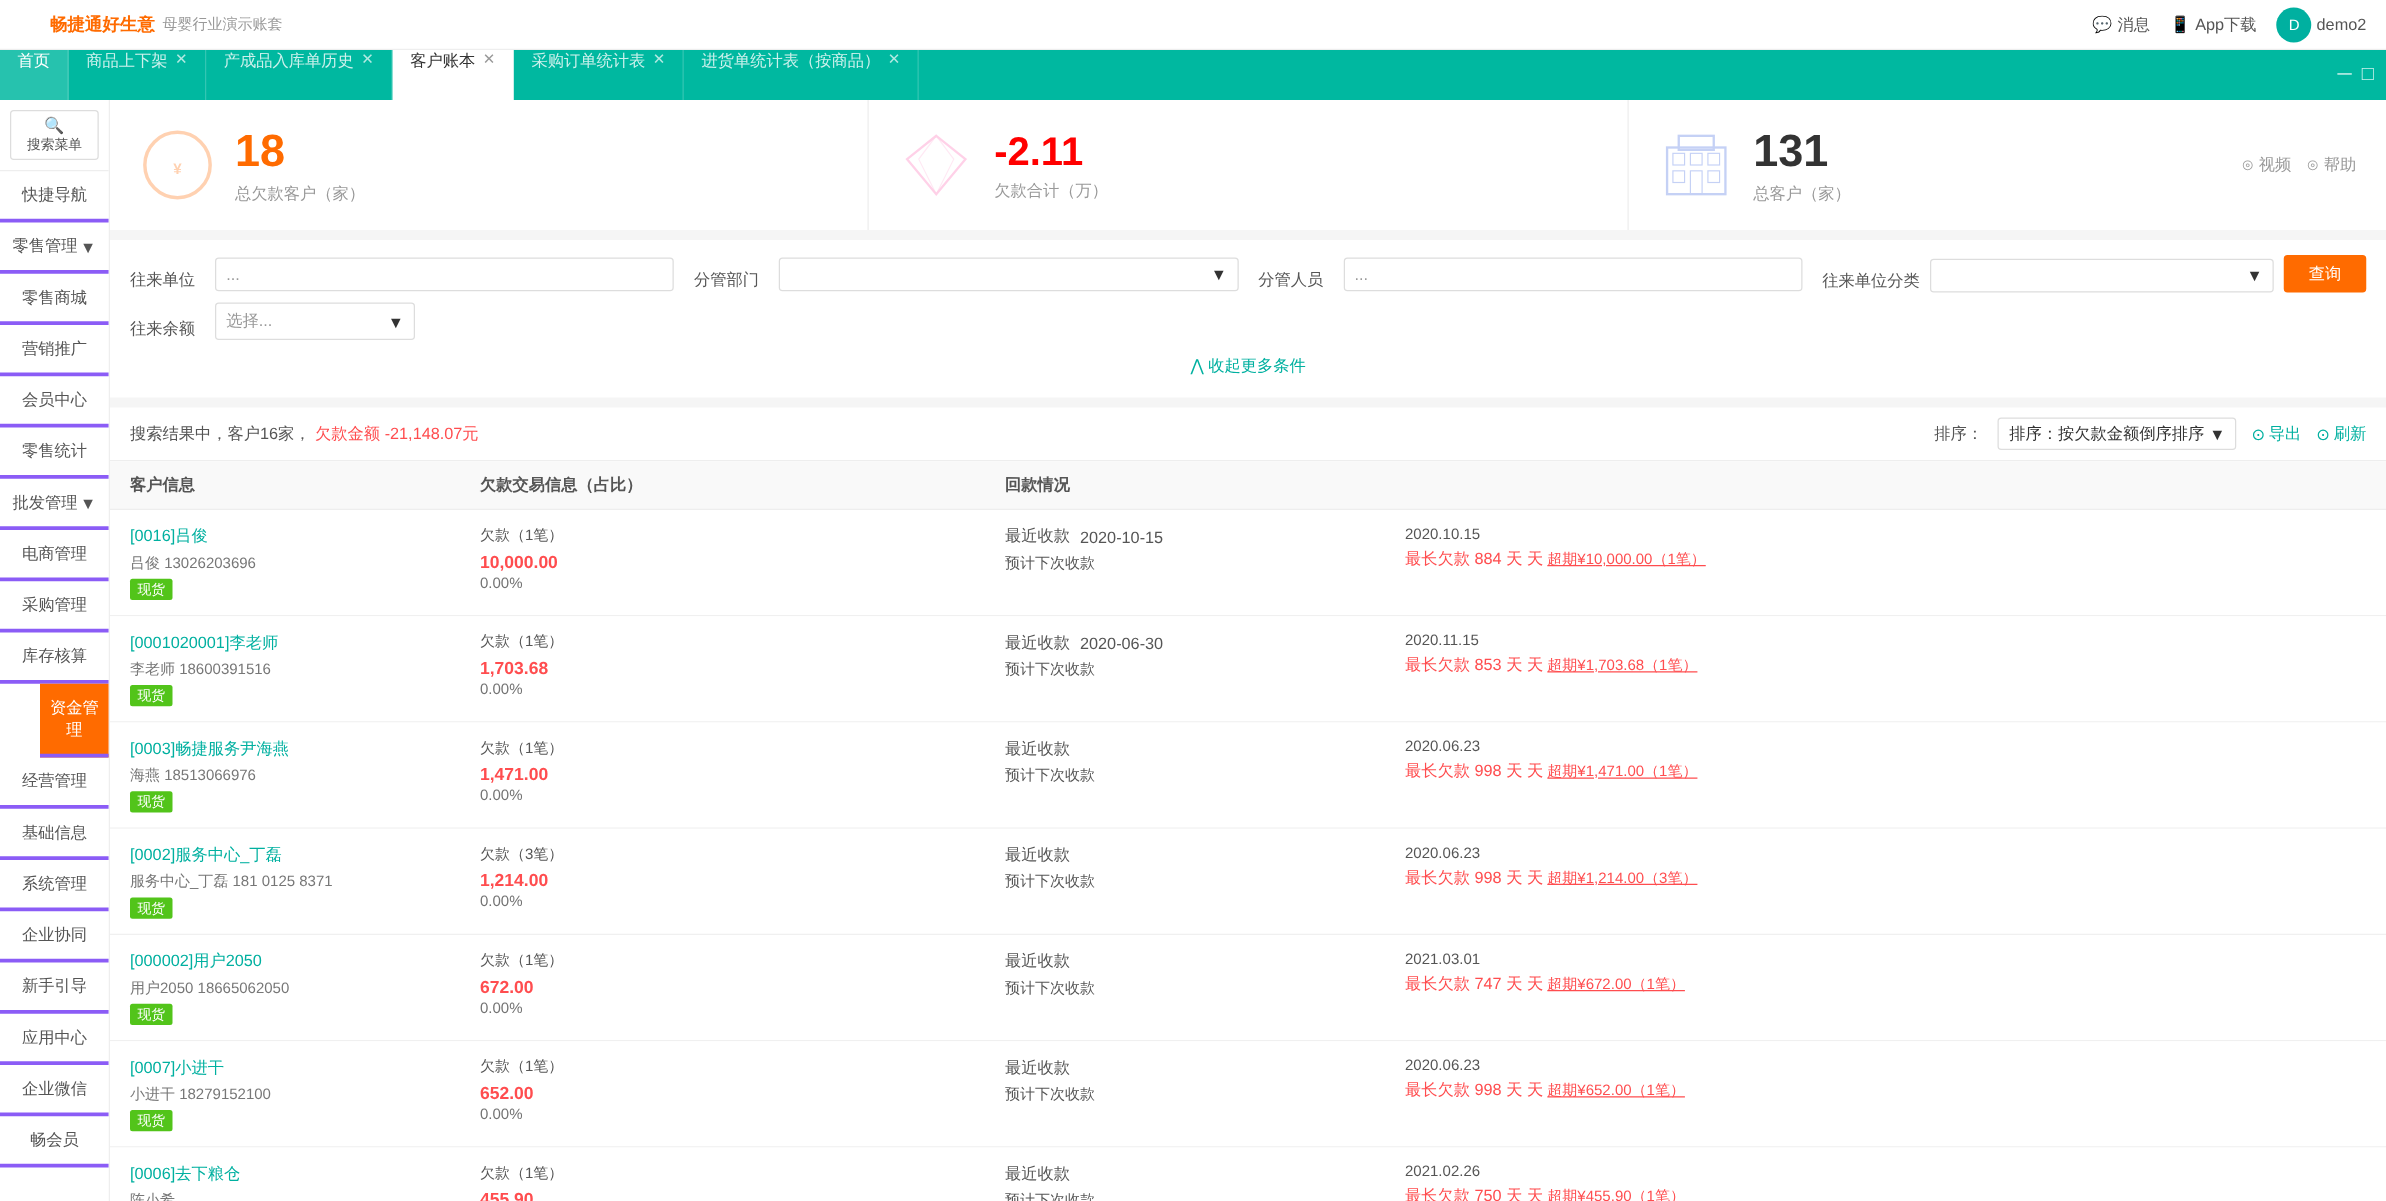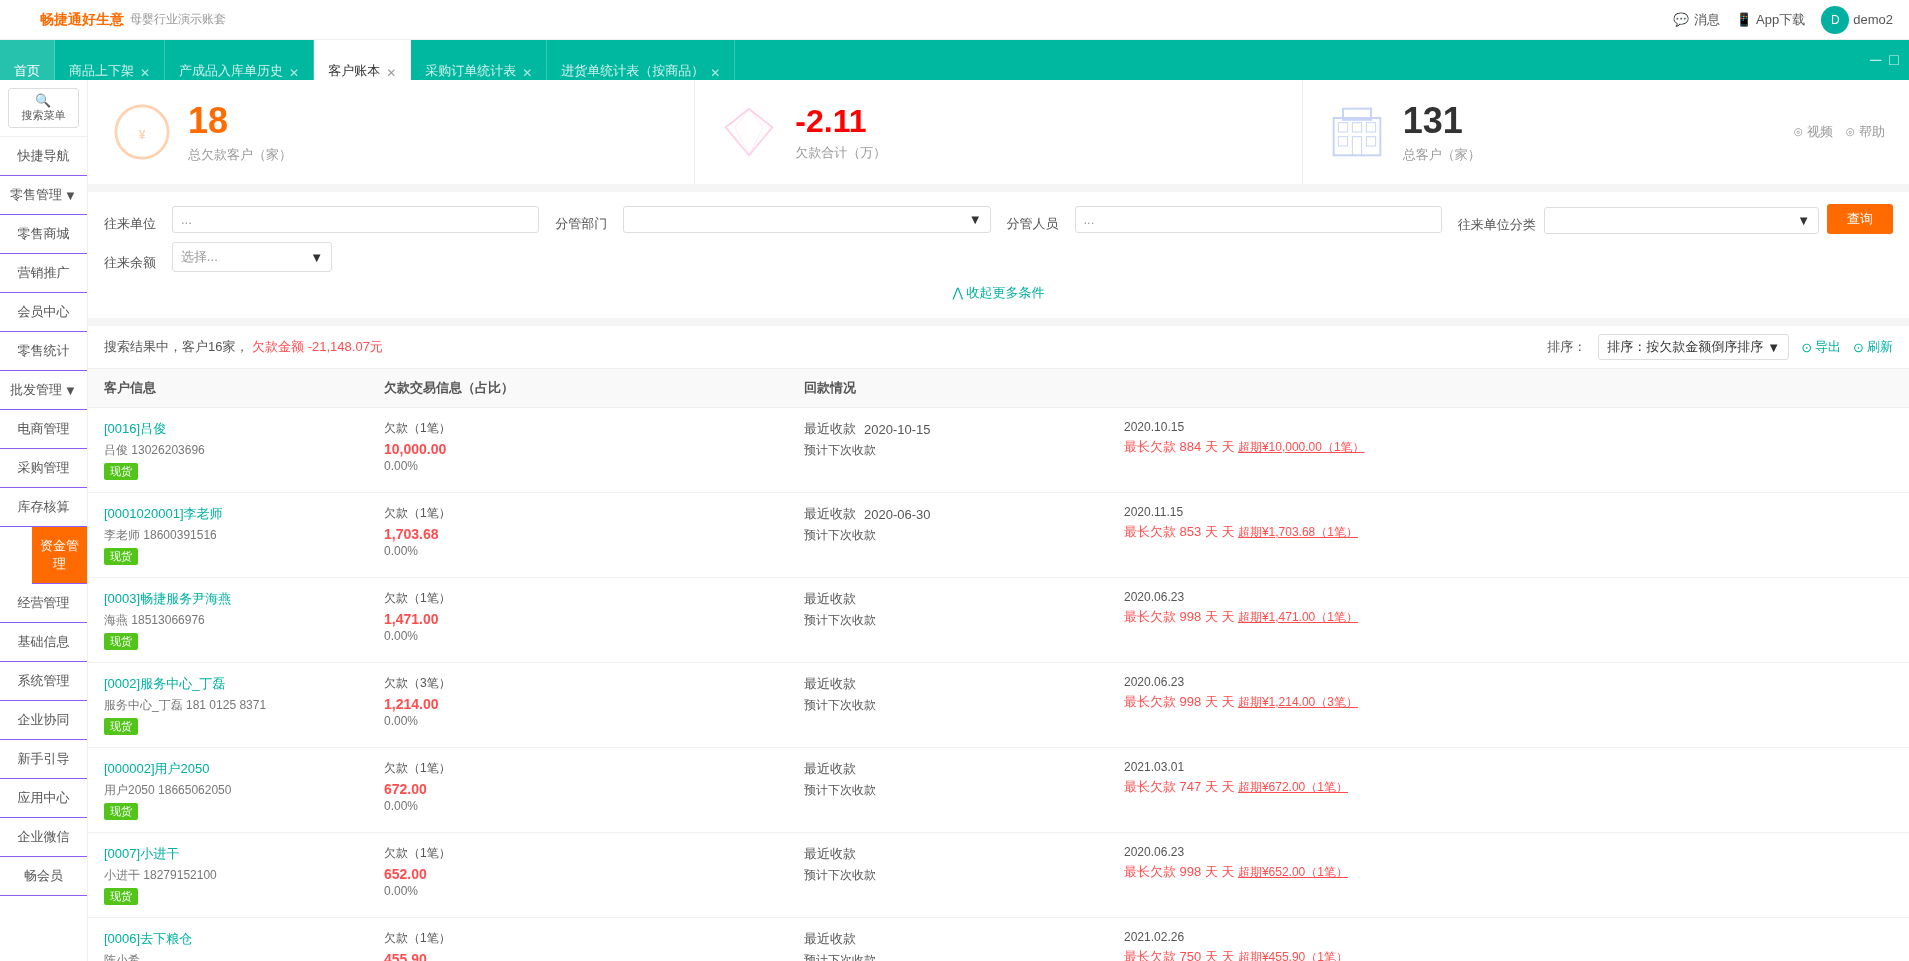"首页" .tab { align-items: flex-end -> flex-start }
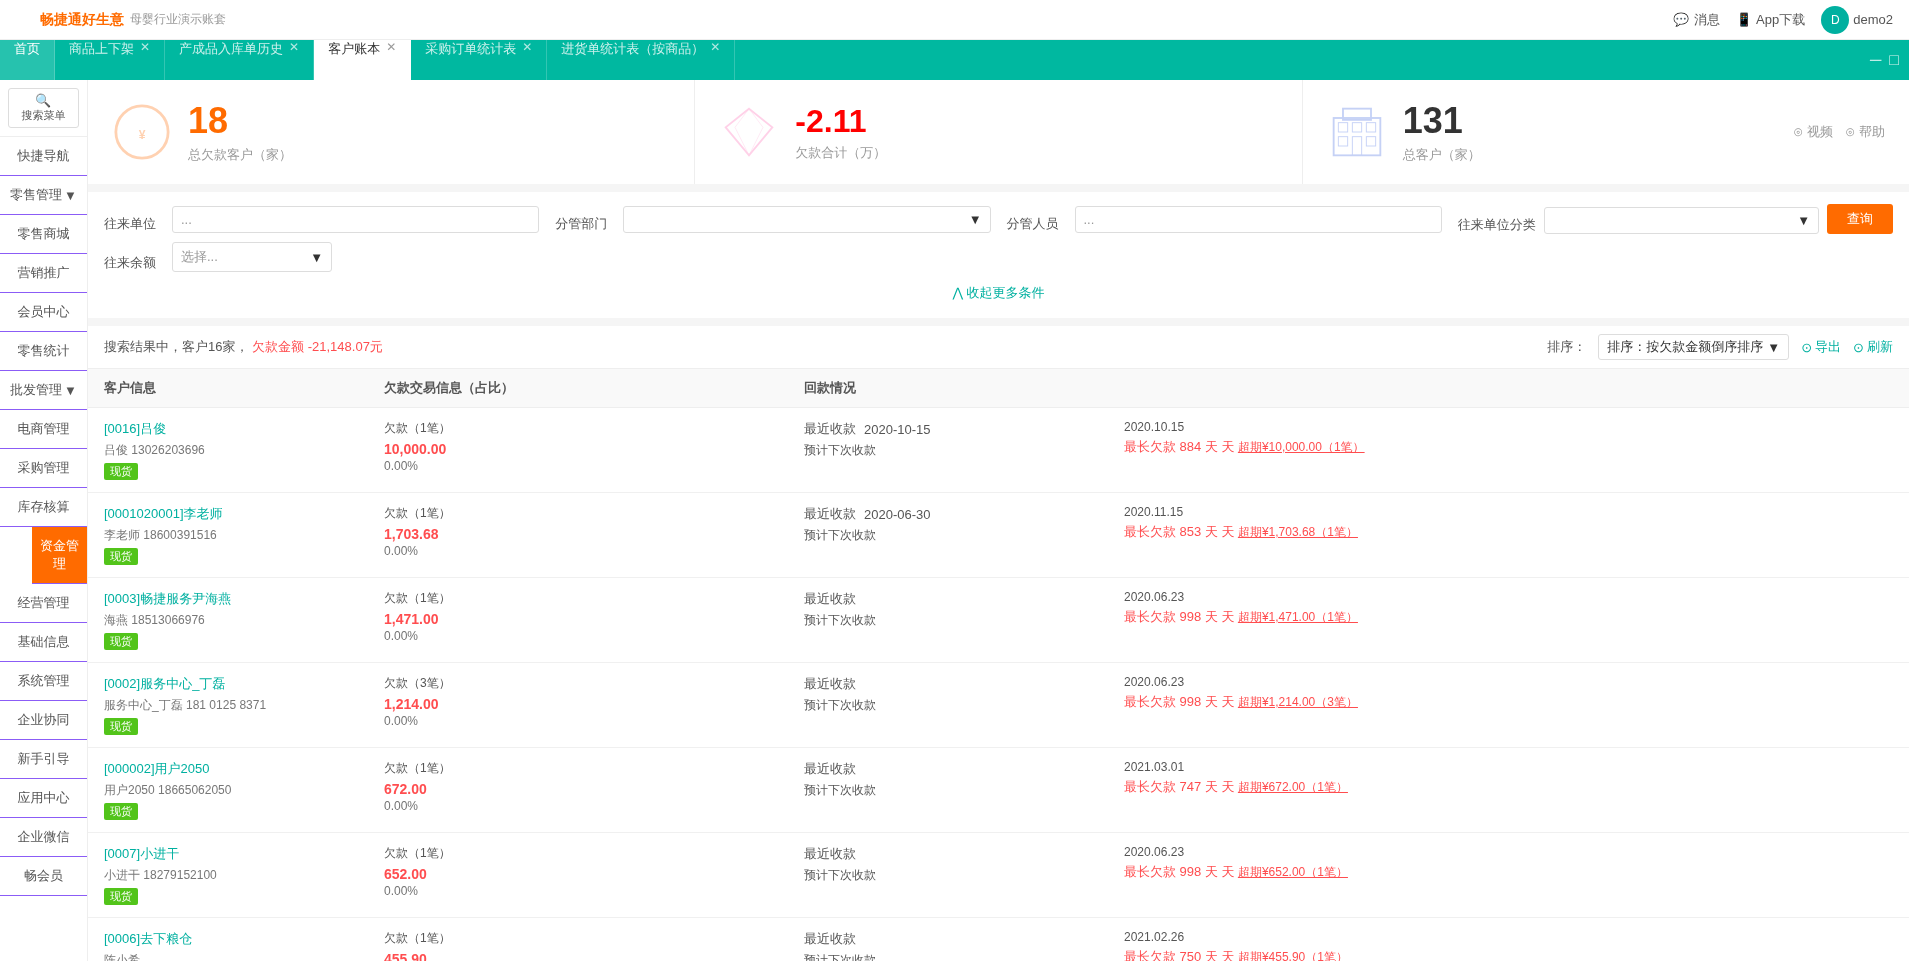"快捷导航" .sidebar-nav-item { border-bottom: 1px solid #8b5cf6 -> 3px solid #8b5cf6 }
